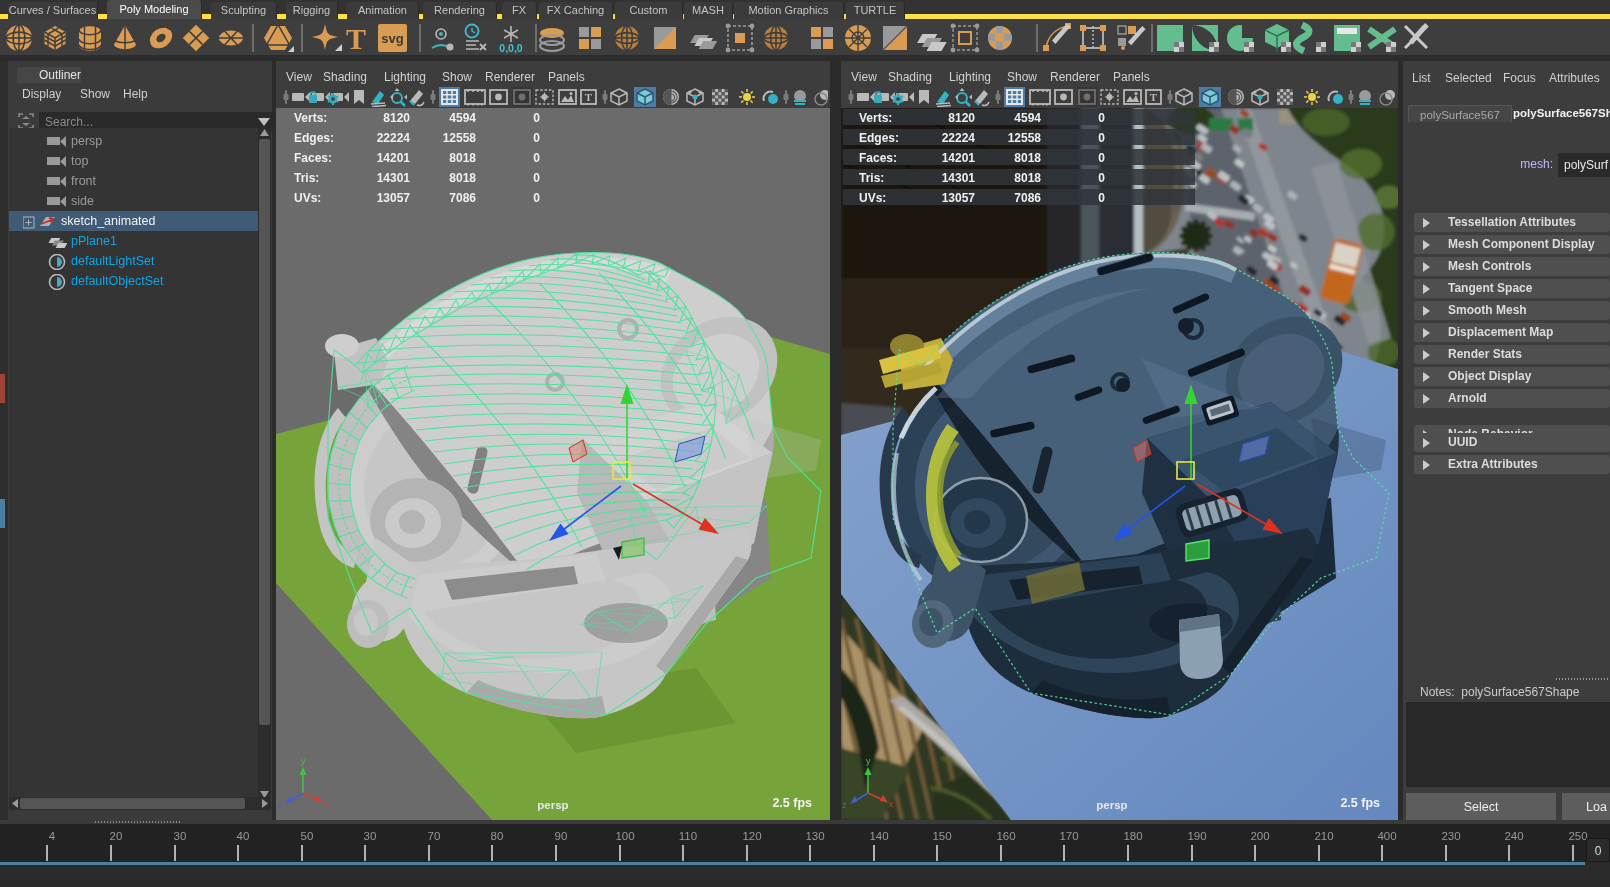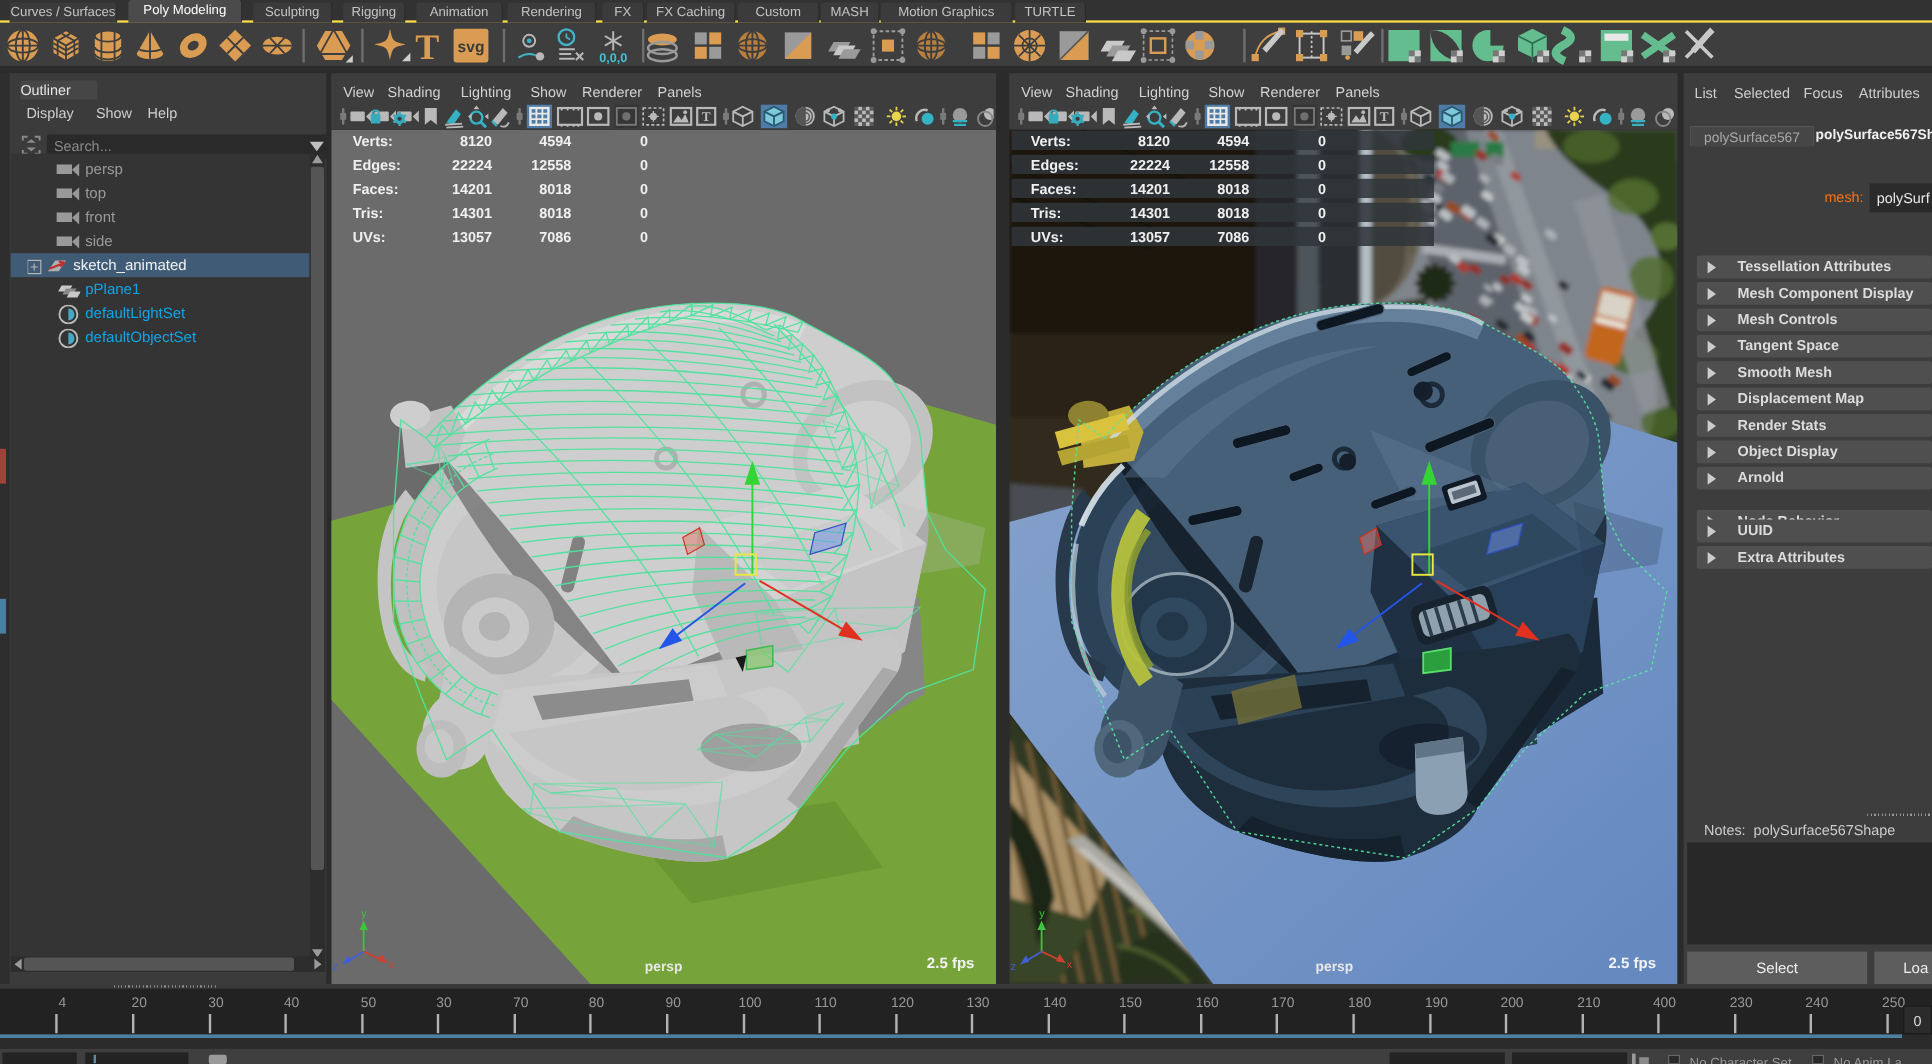"Curves / Surfaces" #tabbar { border-bottom: 2px solid #fde047 -> 5px solid #fde047 }
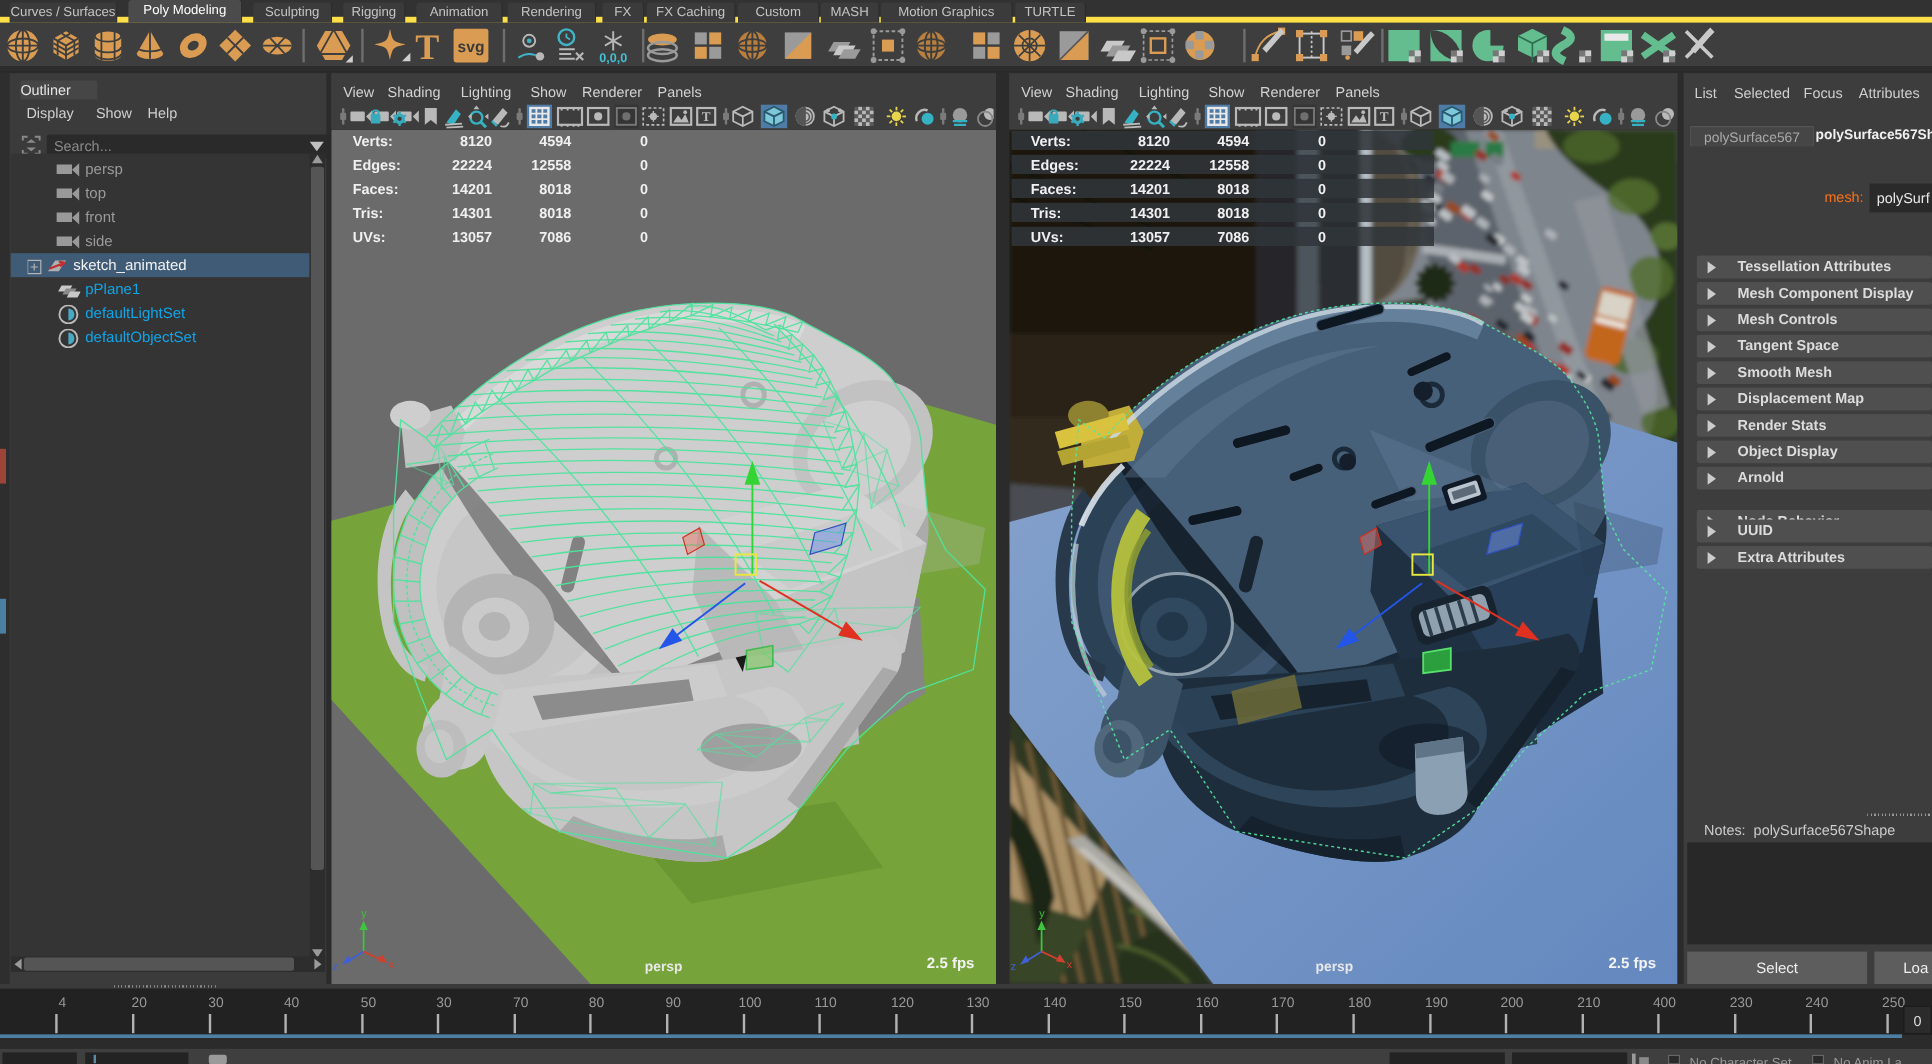"Outliner" .ptab { text-align: left -> right }
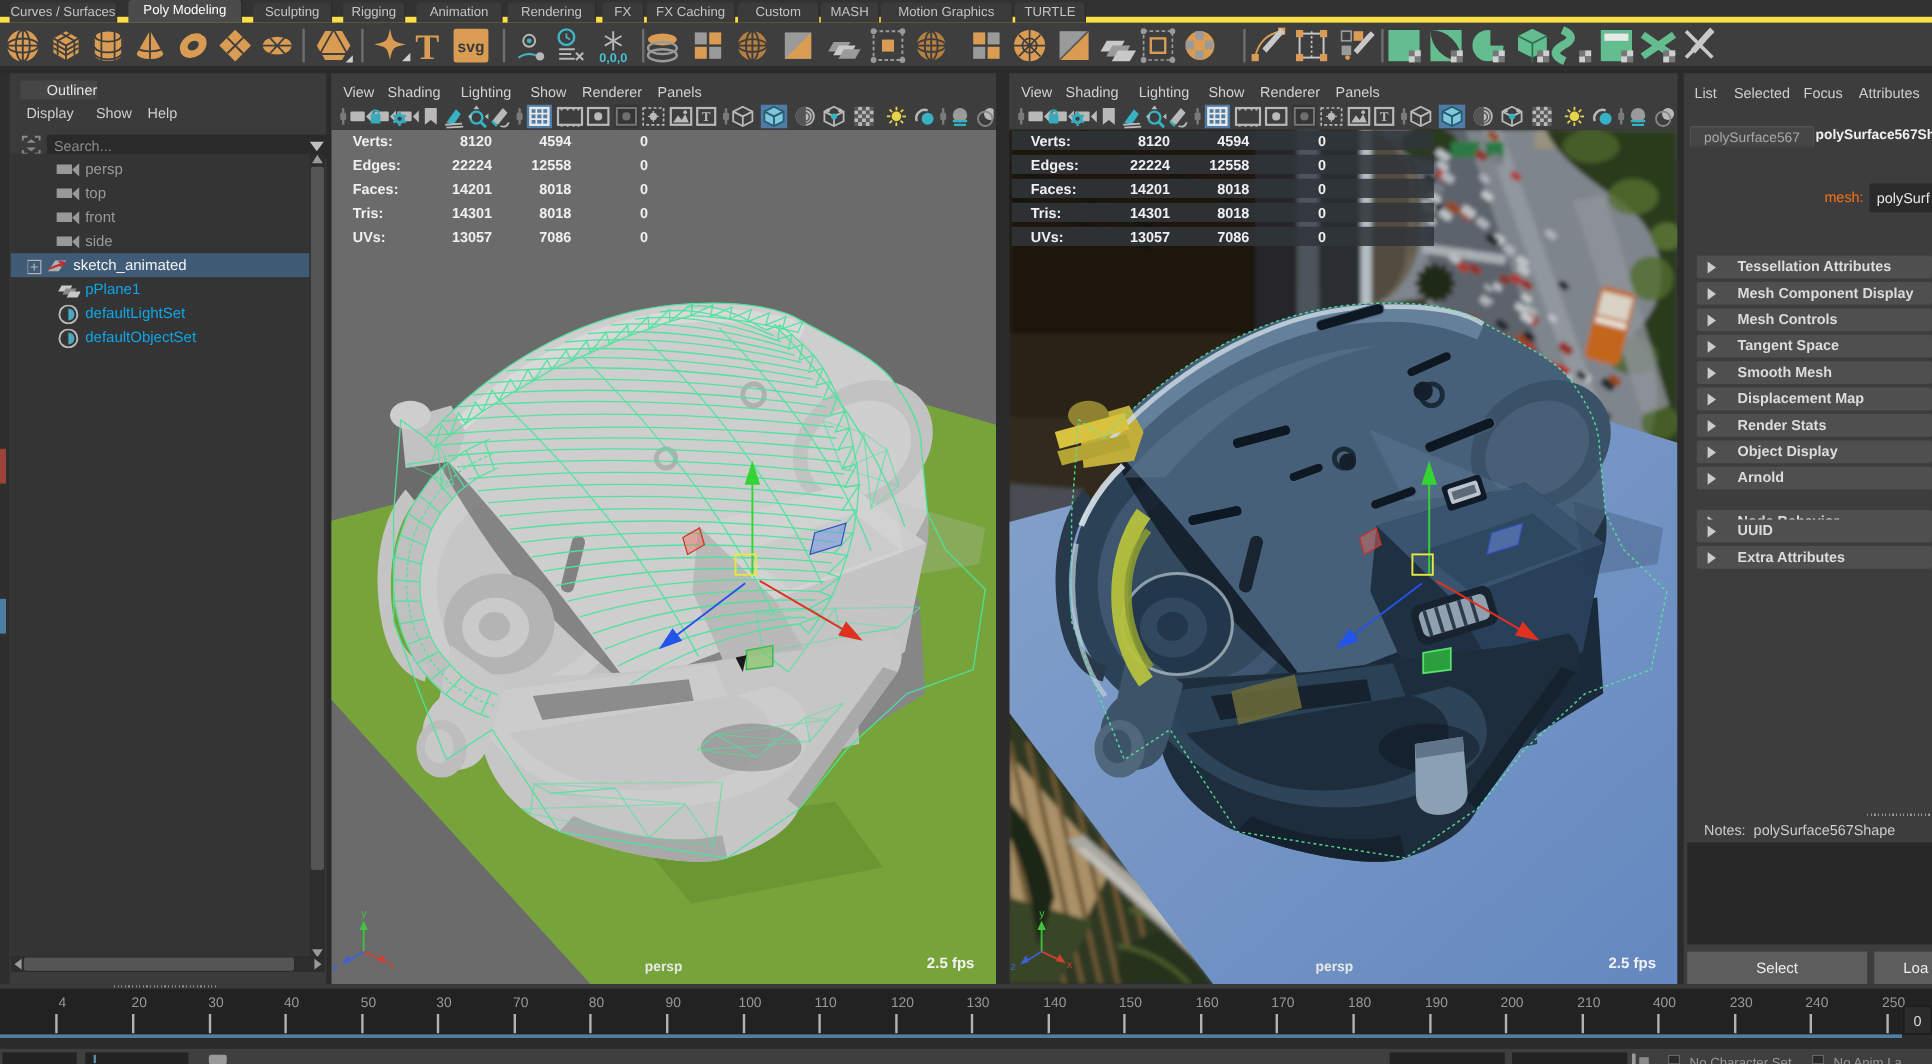"mesh:" .mlab { color: #f97316 -> #c4b5fd }
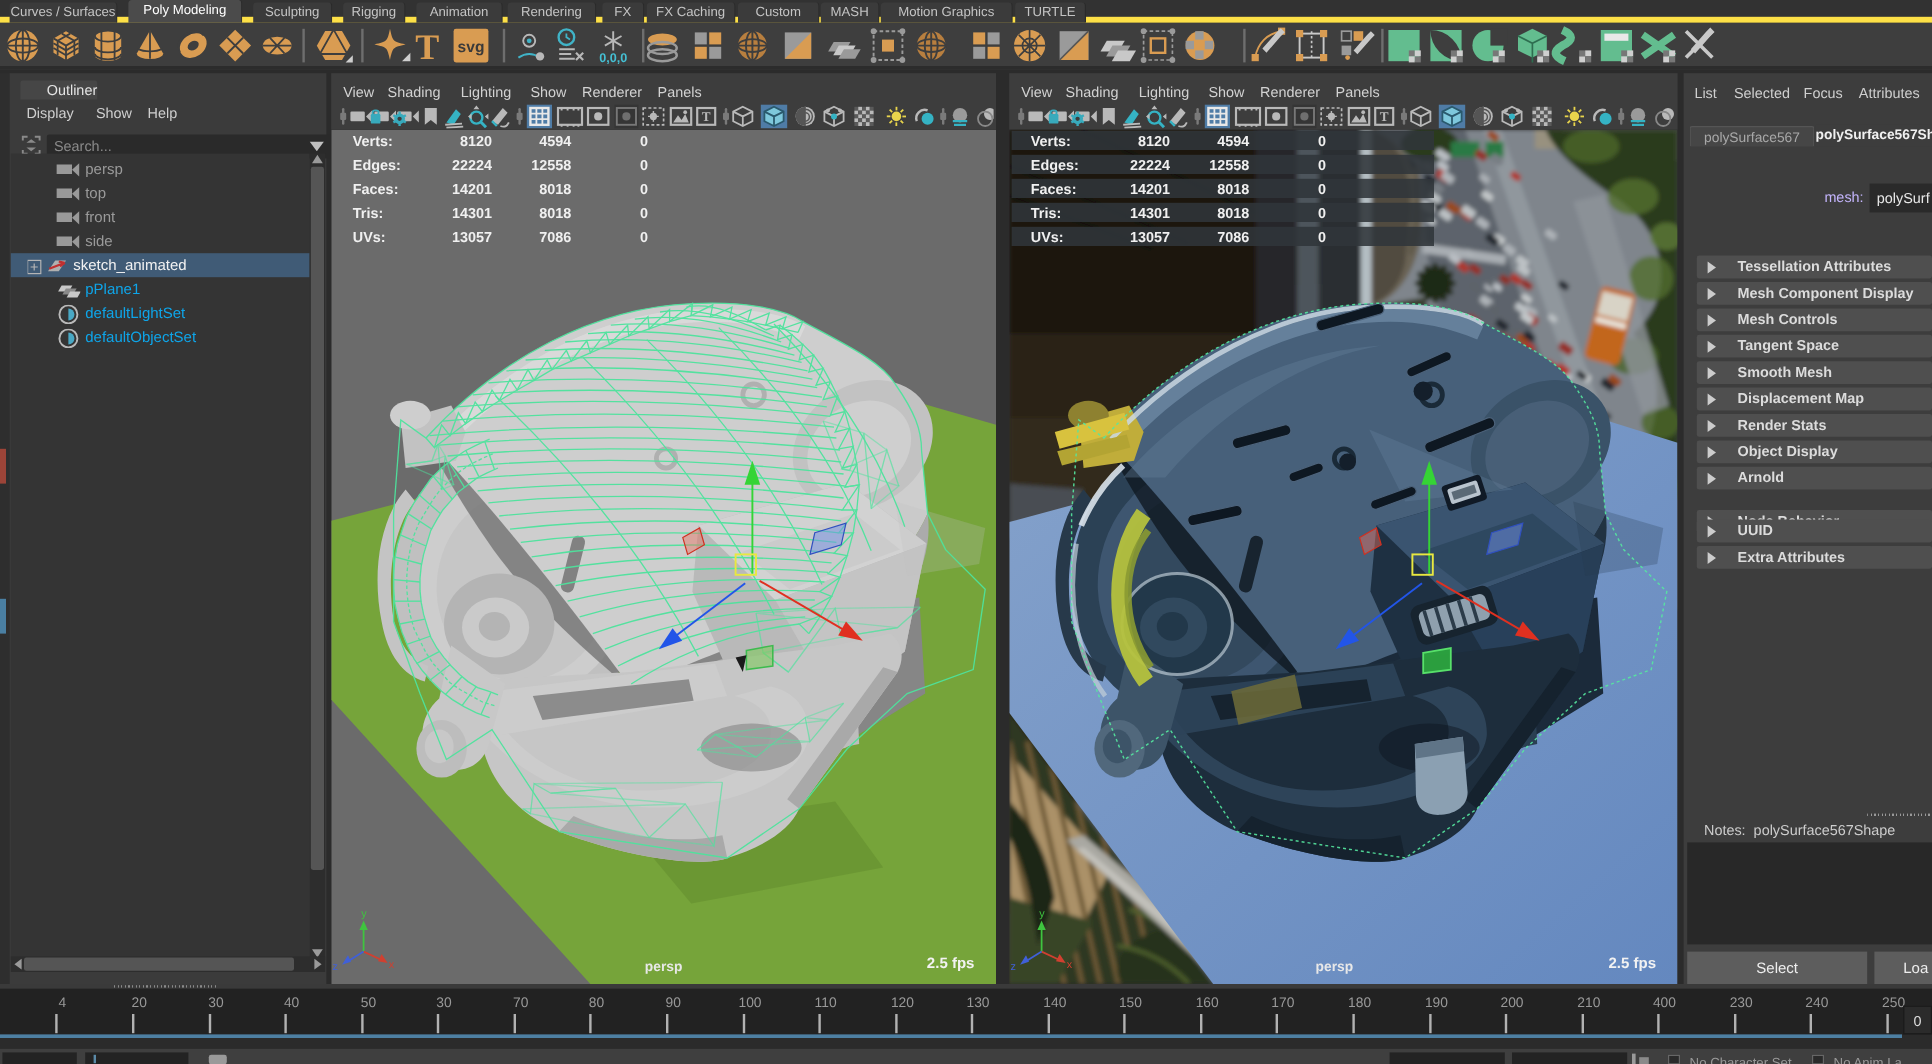"No Character Set" div { html: <div> <div></div> <div> <div></div> </div> <div></div> <div></div> <div></div> <div></div> <div></div> <div></div> <div>No Character Set</div> <div></div> <div>No Anim La</div> </div> -> none }
